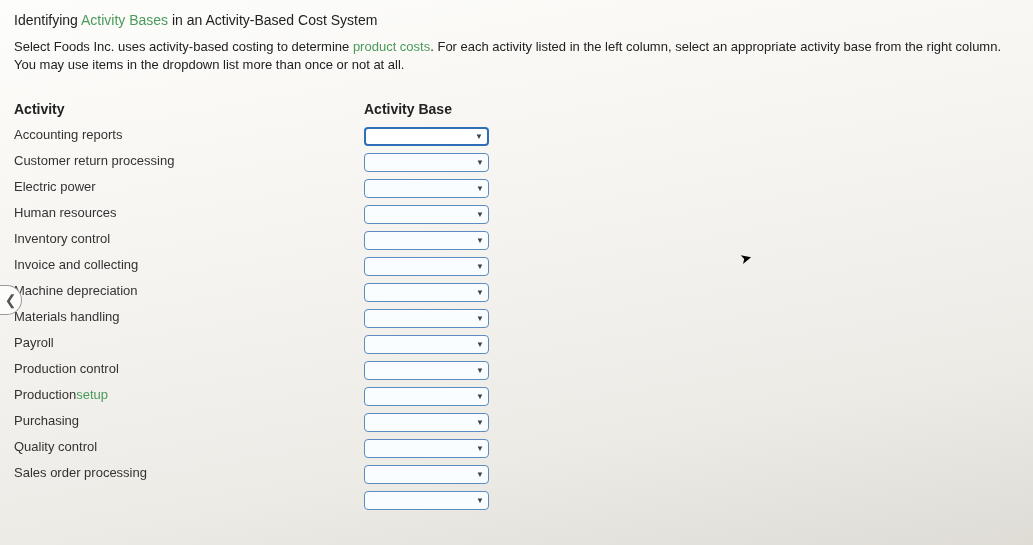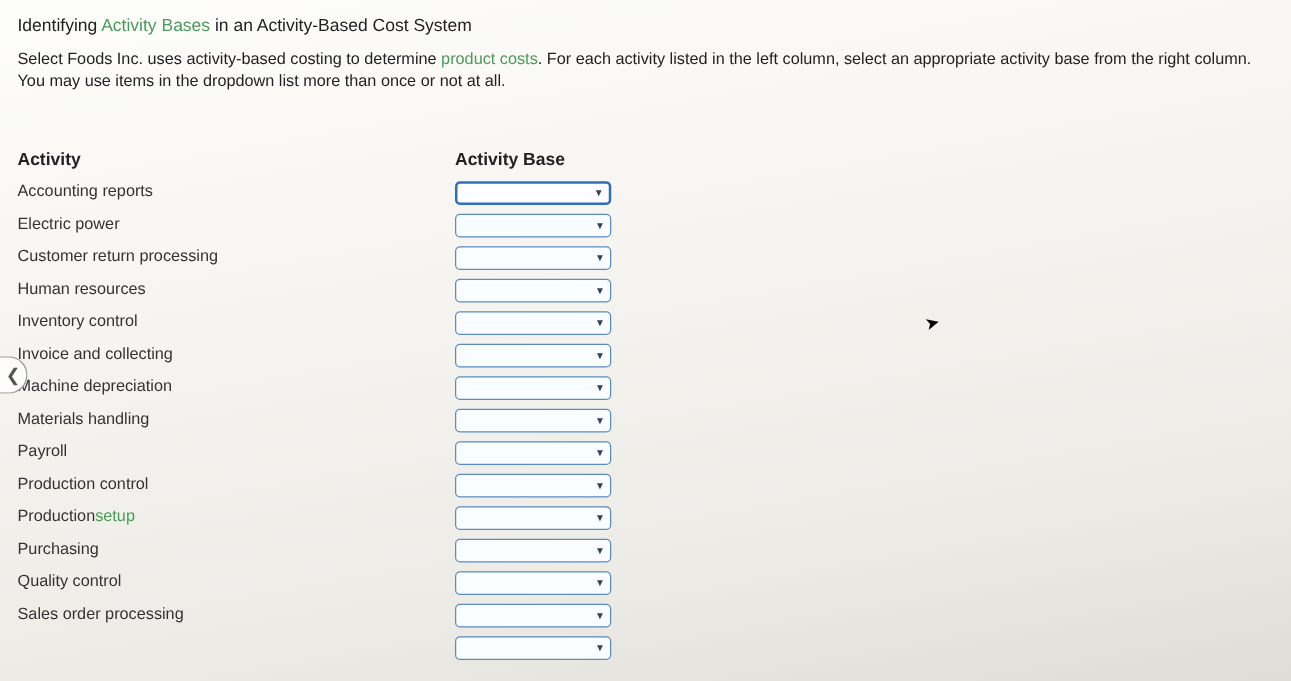"Select Foods Inc. uses activity-based" .instructions { margin-bottom: 18px -> none }
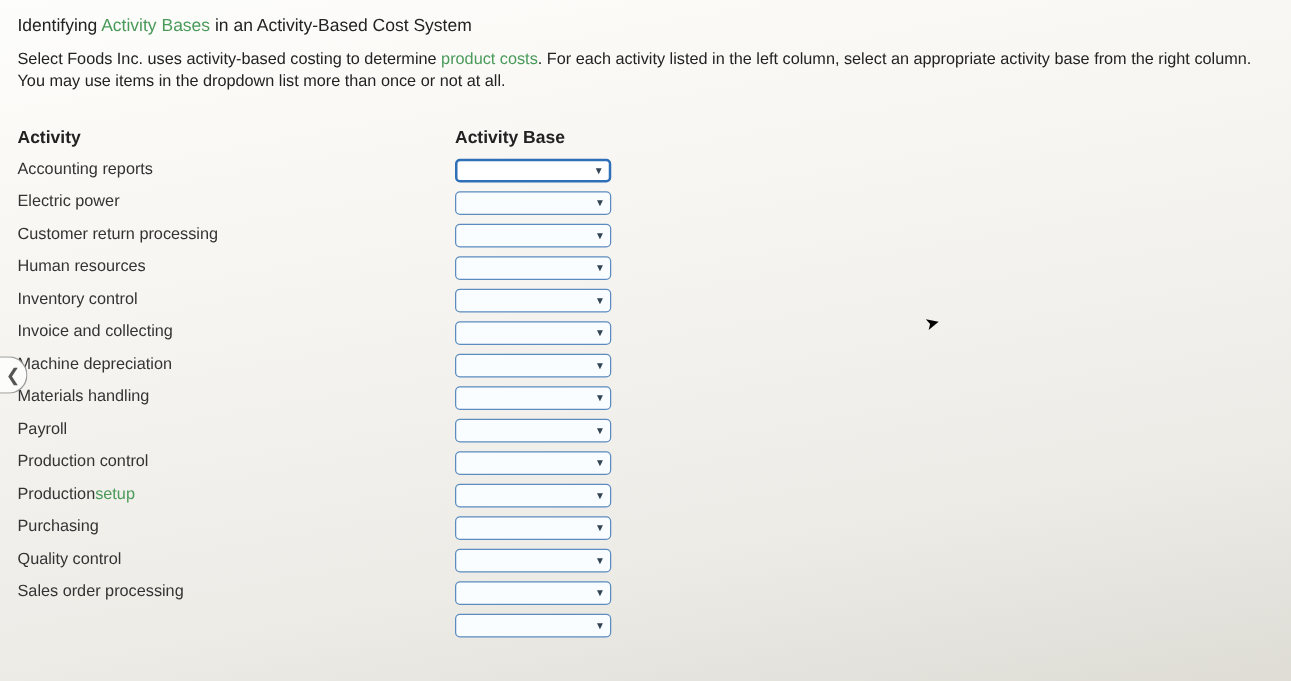"Electric power" div.row { order: before "Customer return processing" -> after "Customer return processing" }
